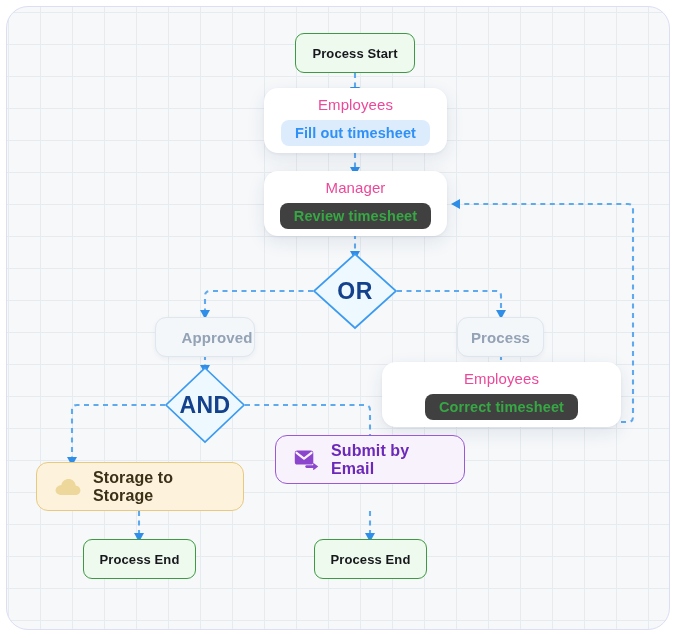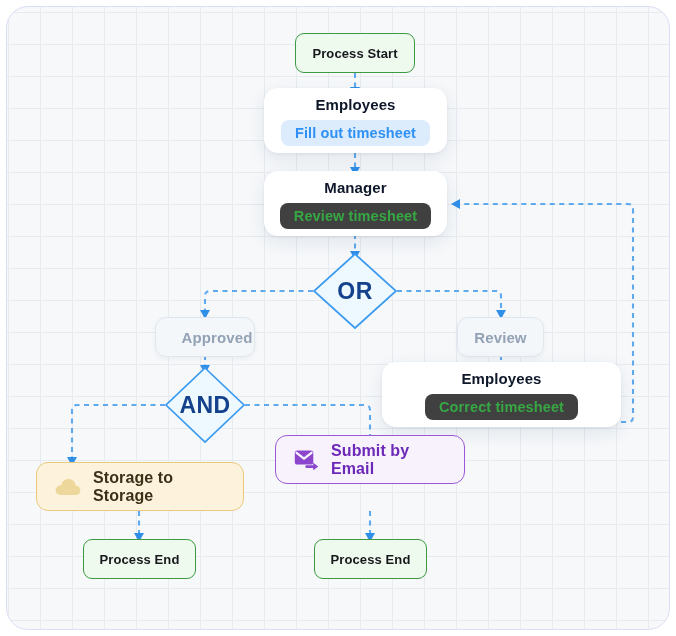"Employees" .card-title { color: #0f172a -> #ec4899; font-weight: 700 -> 400 }
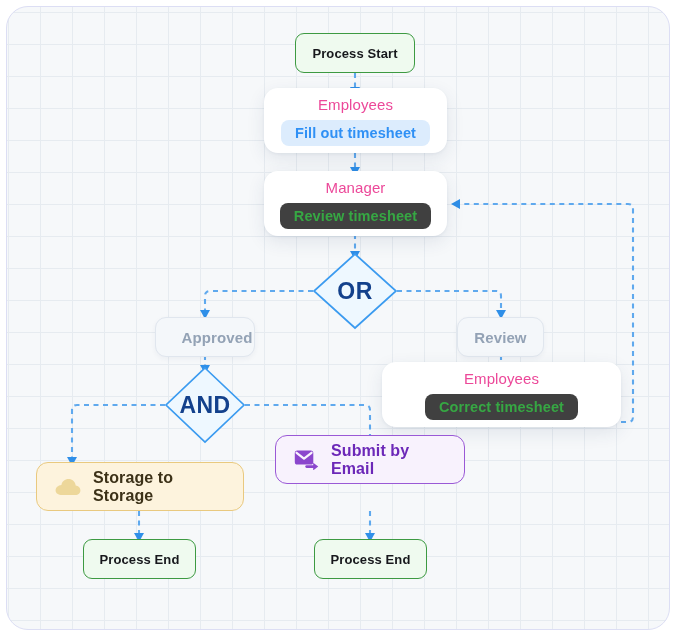"Review" span { text: Review -> Process }
